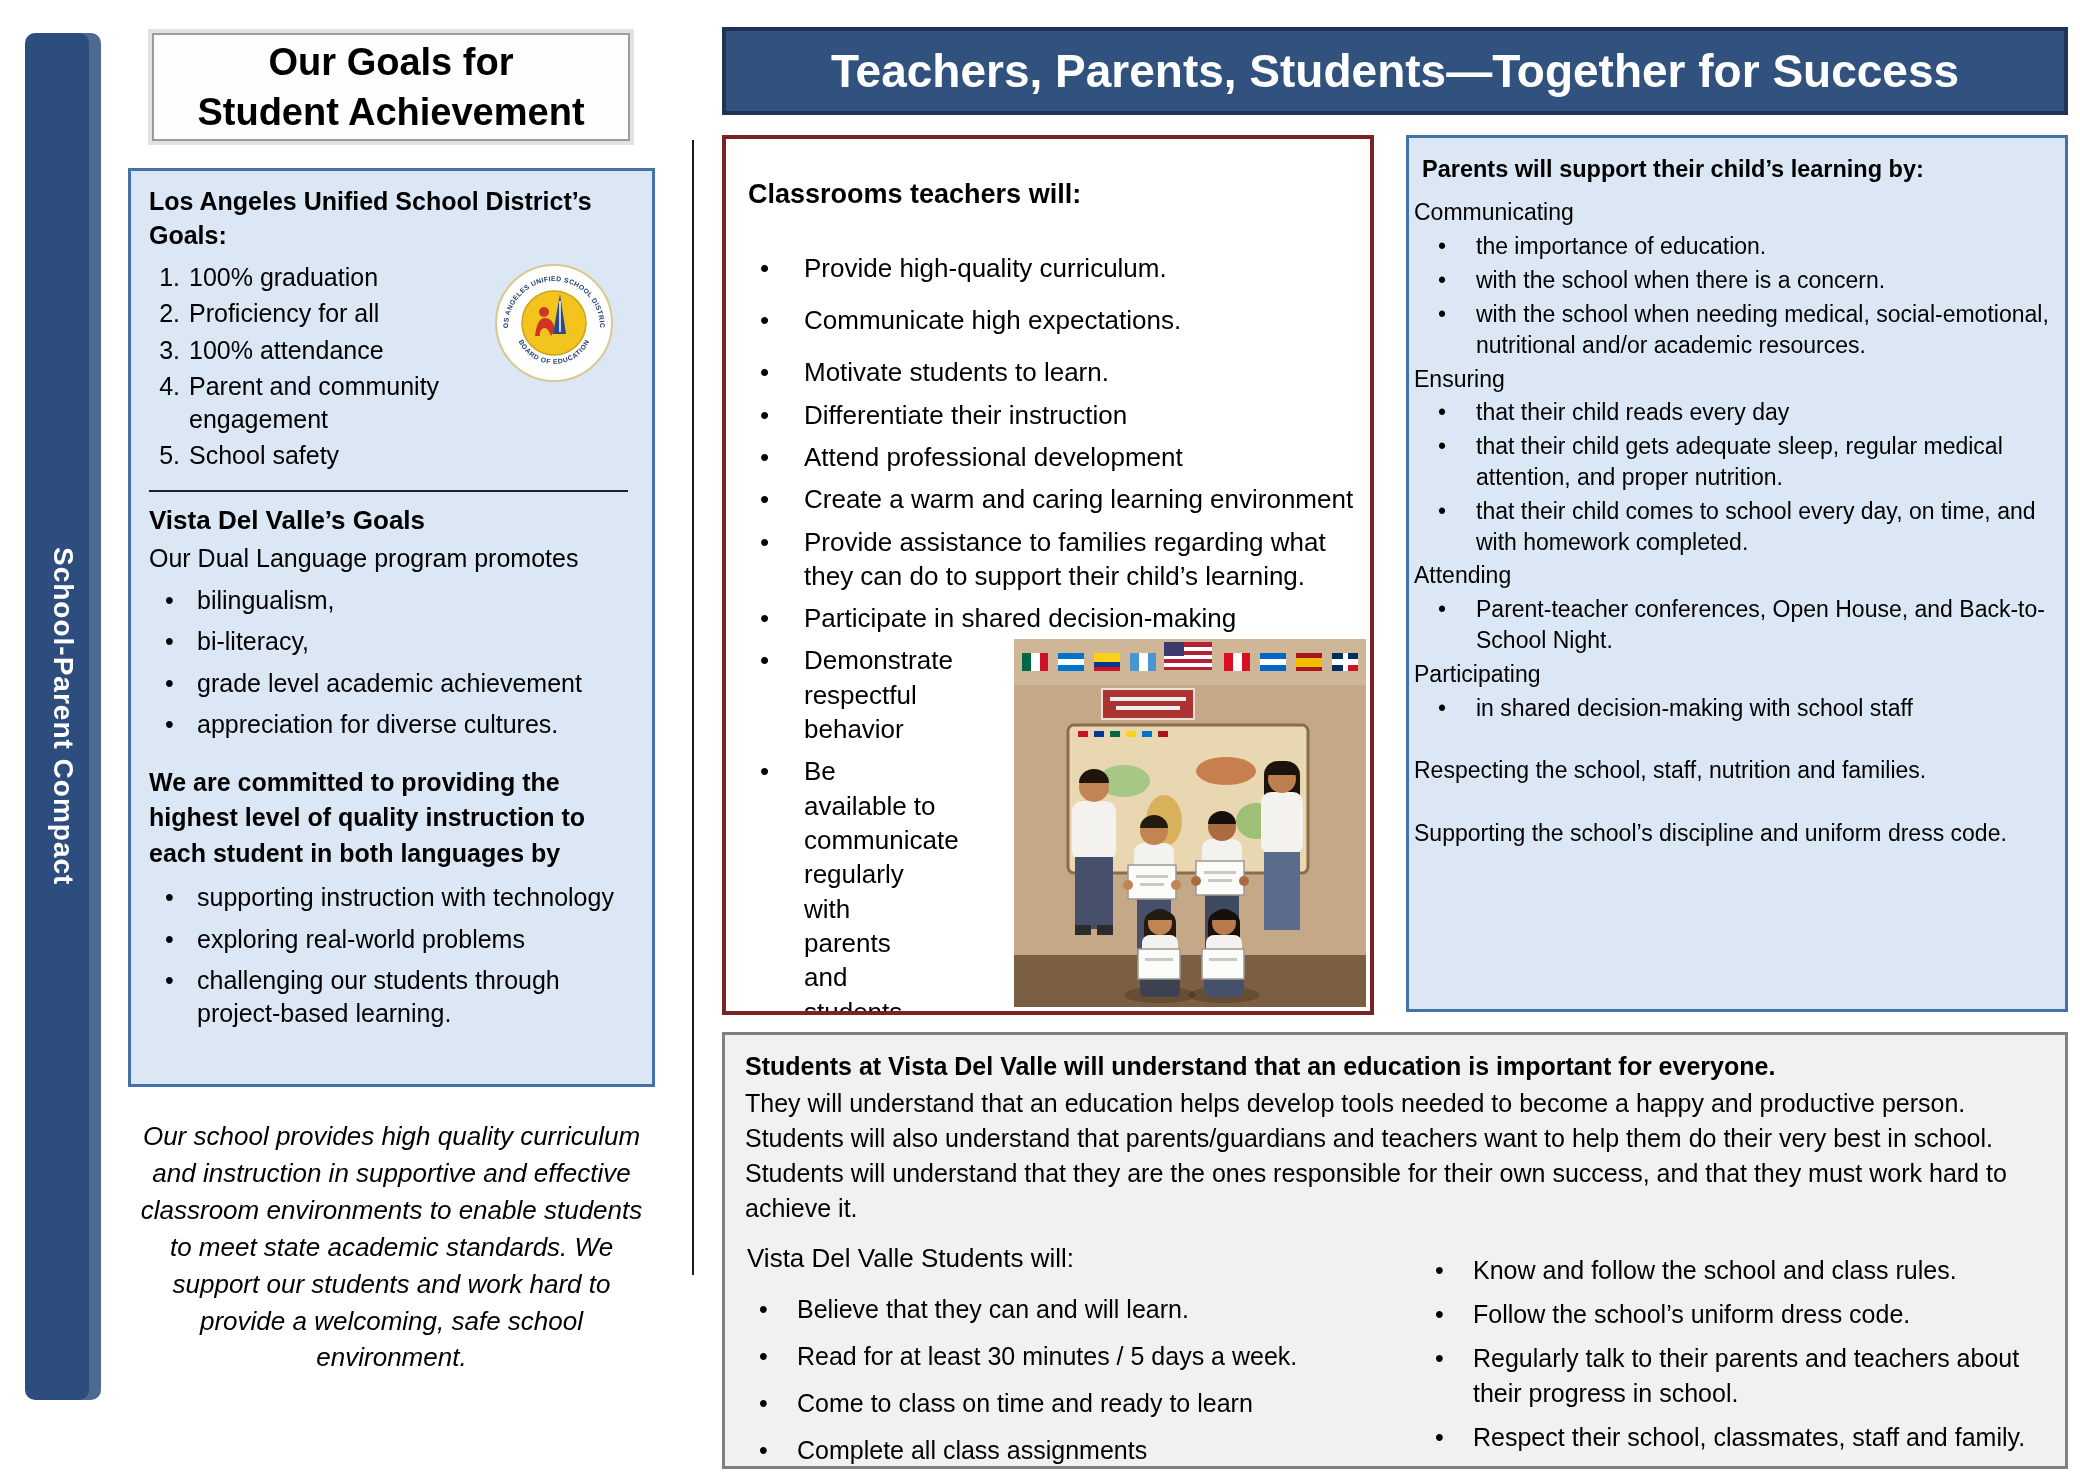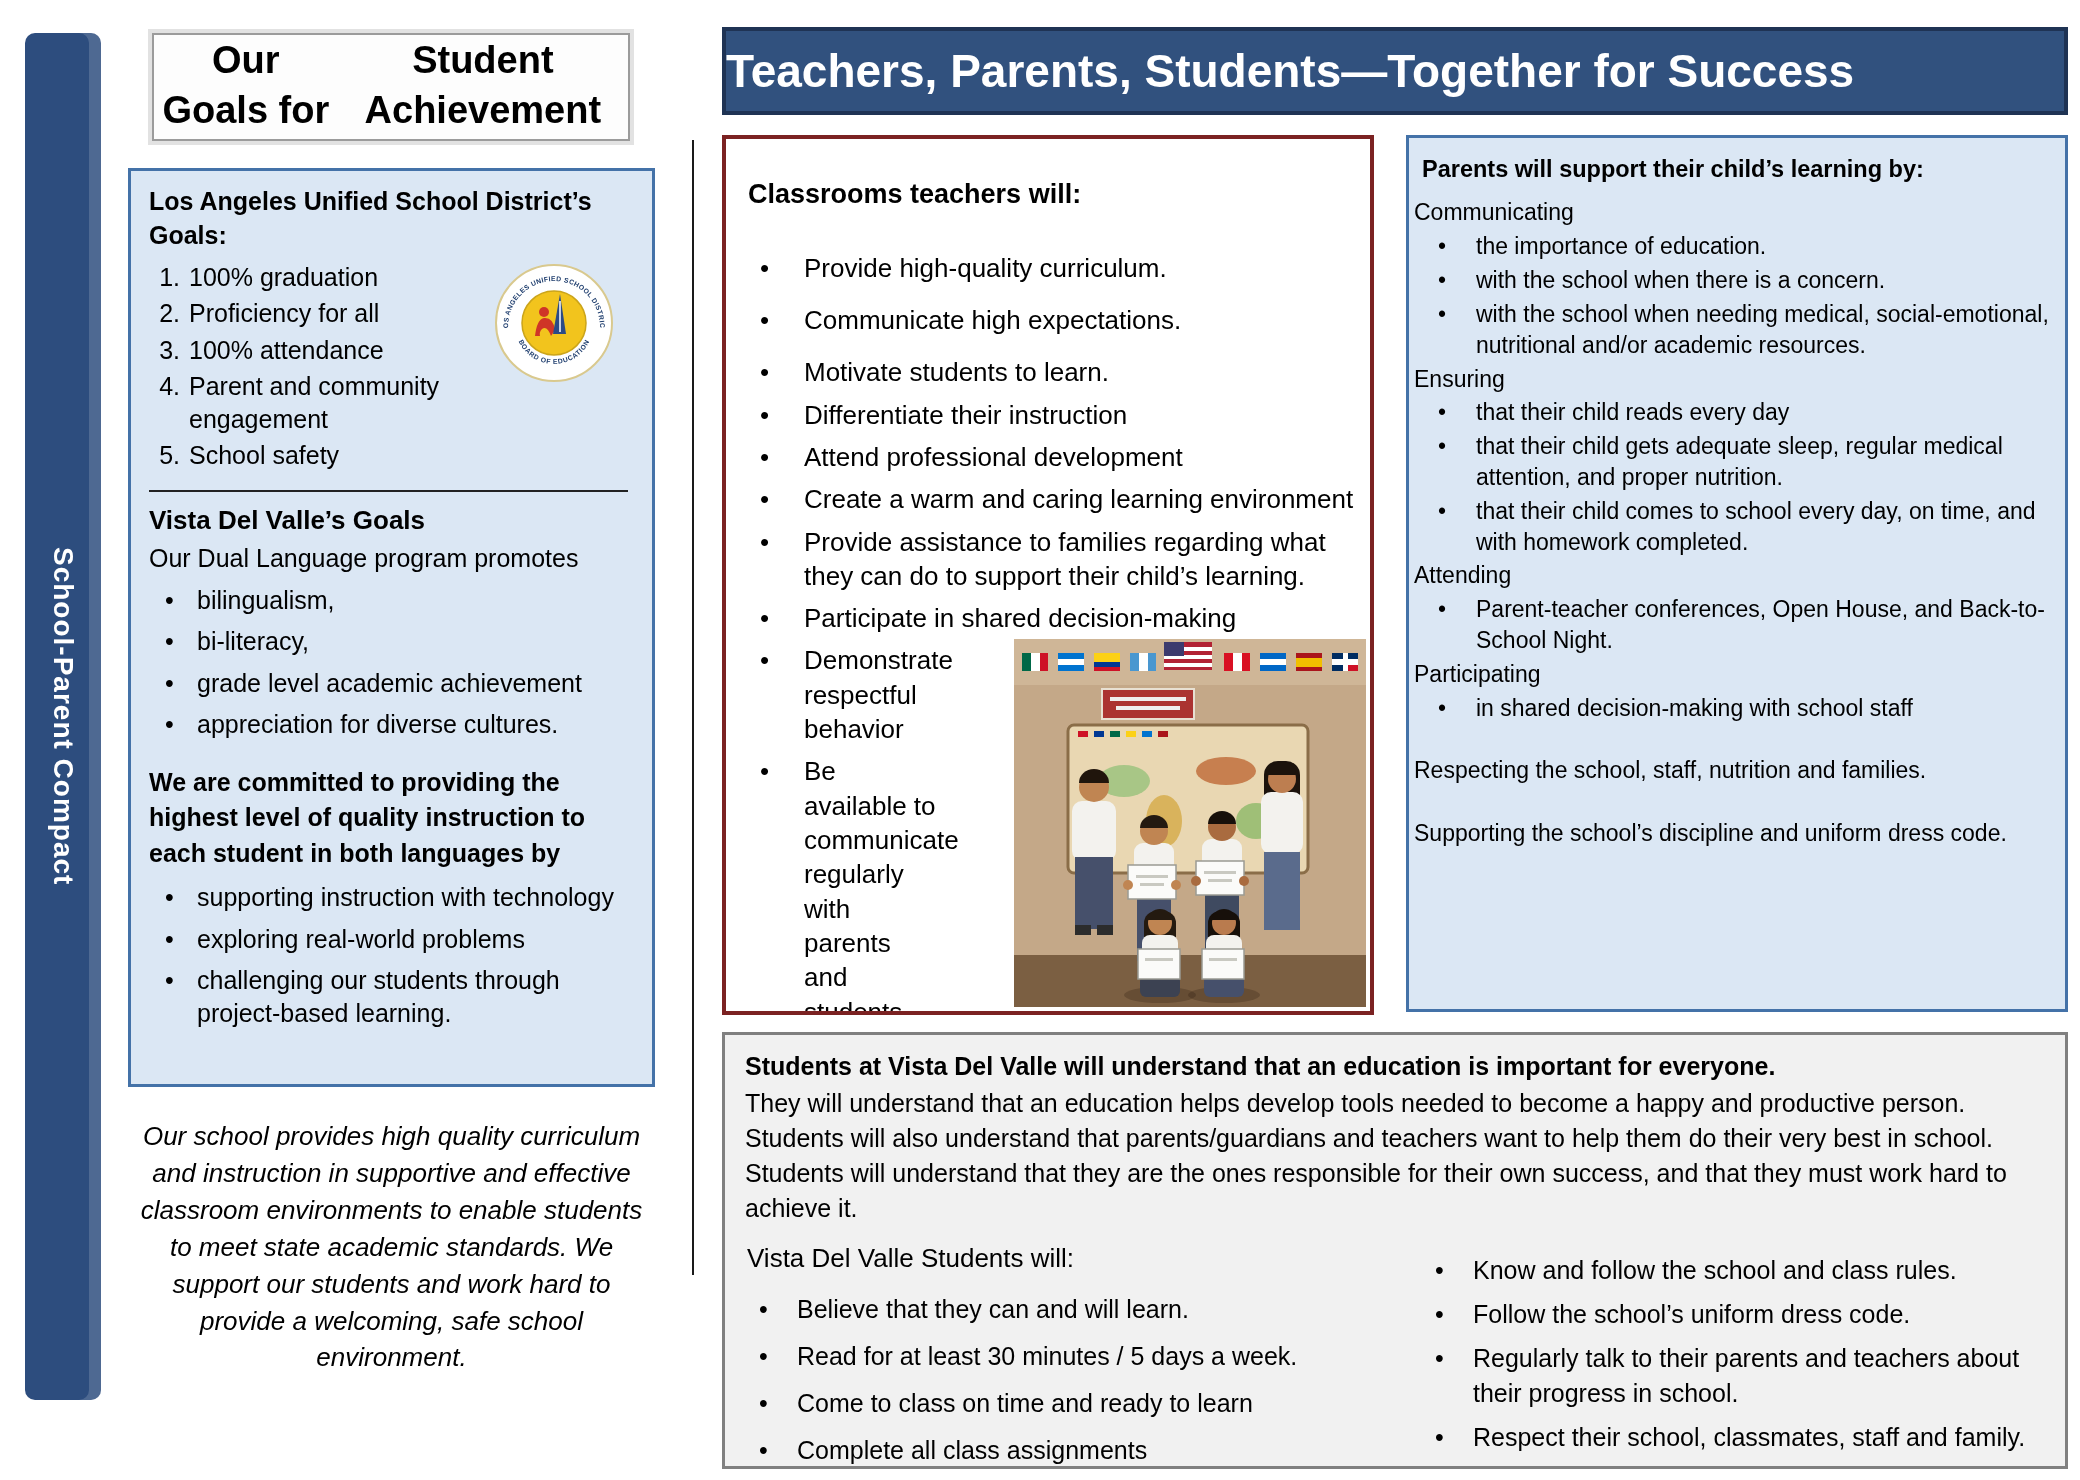"Our Goals for" .title-box { flex-direction: row -> column }
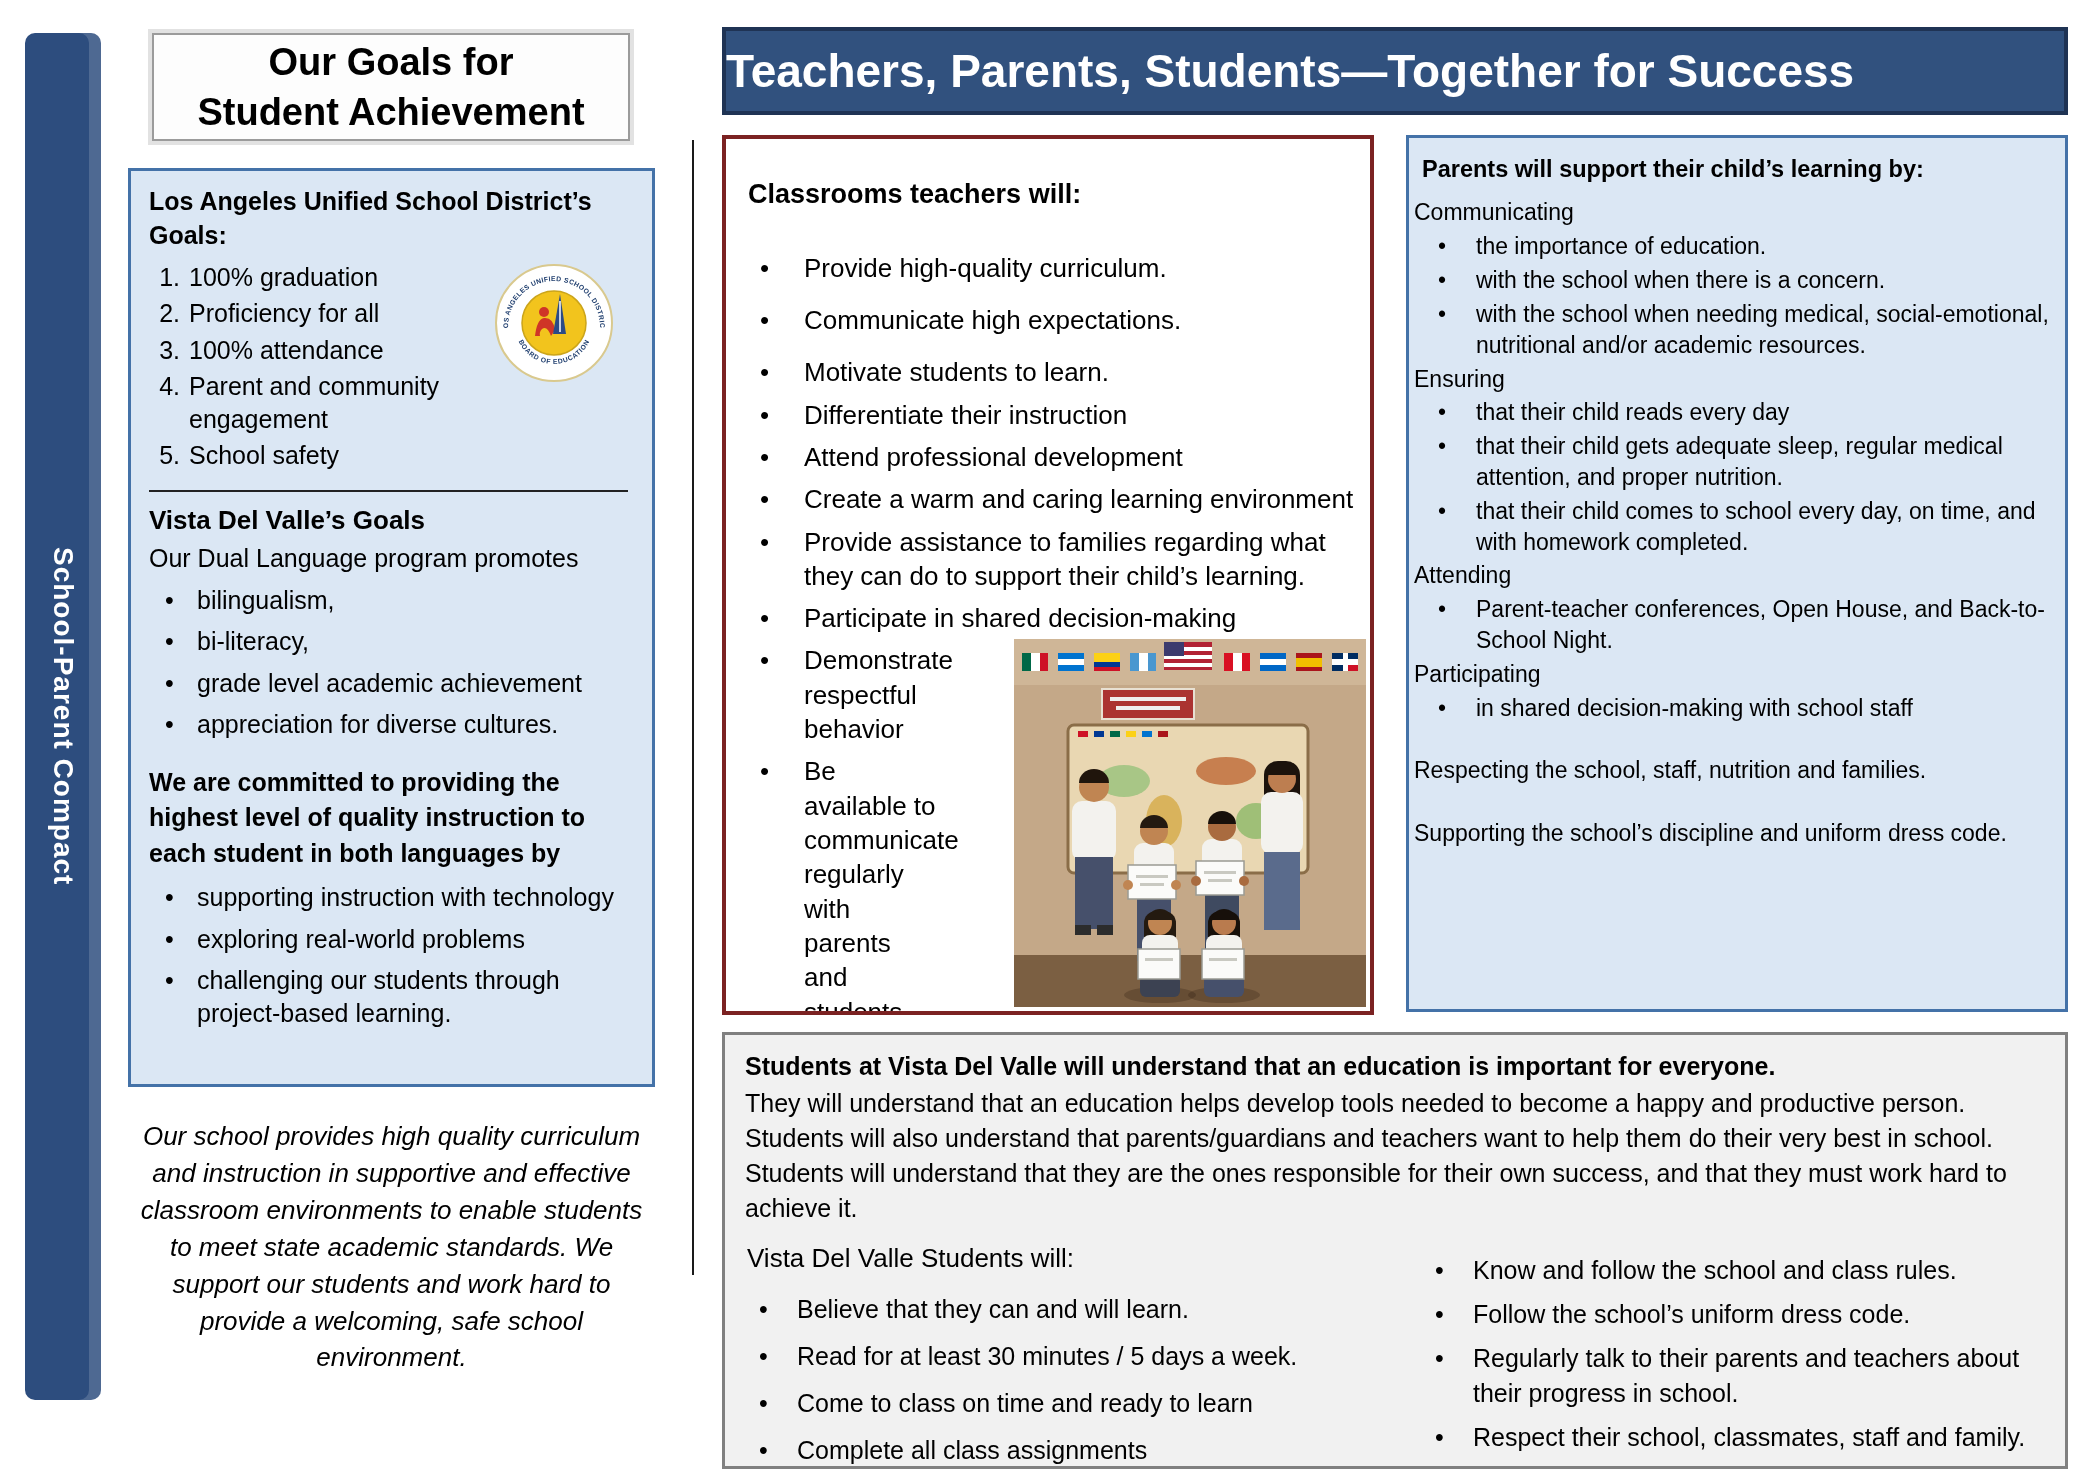"Teachers, Parents, Students—Together for" .banner { justify-content: none -> center }
